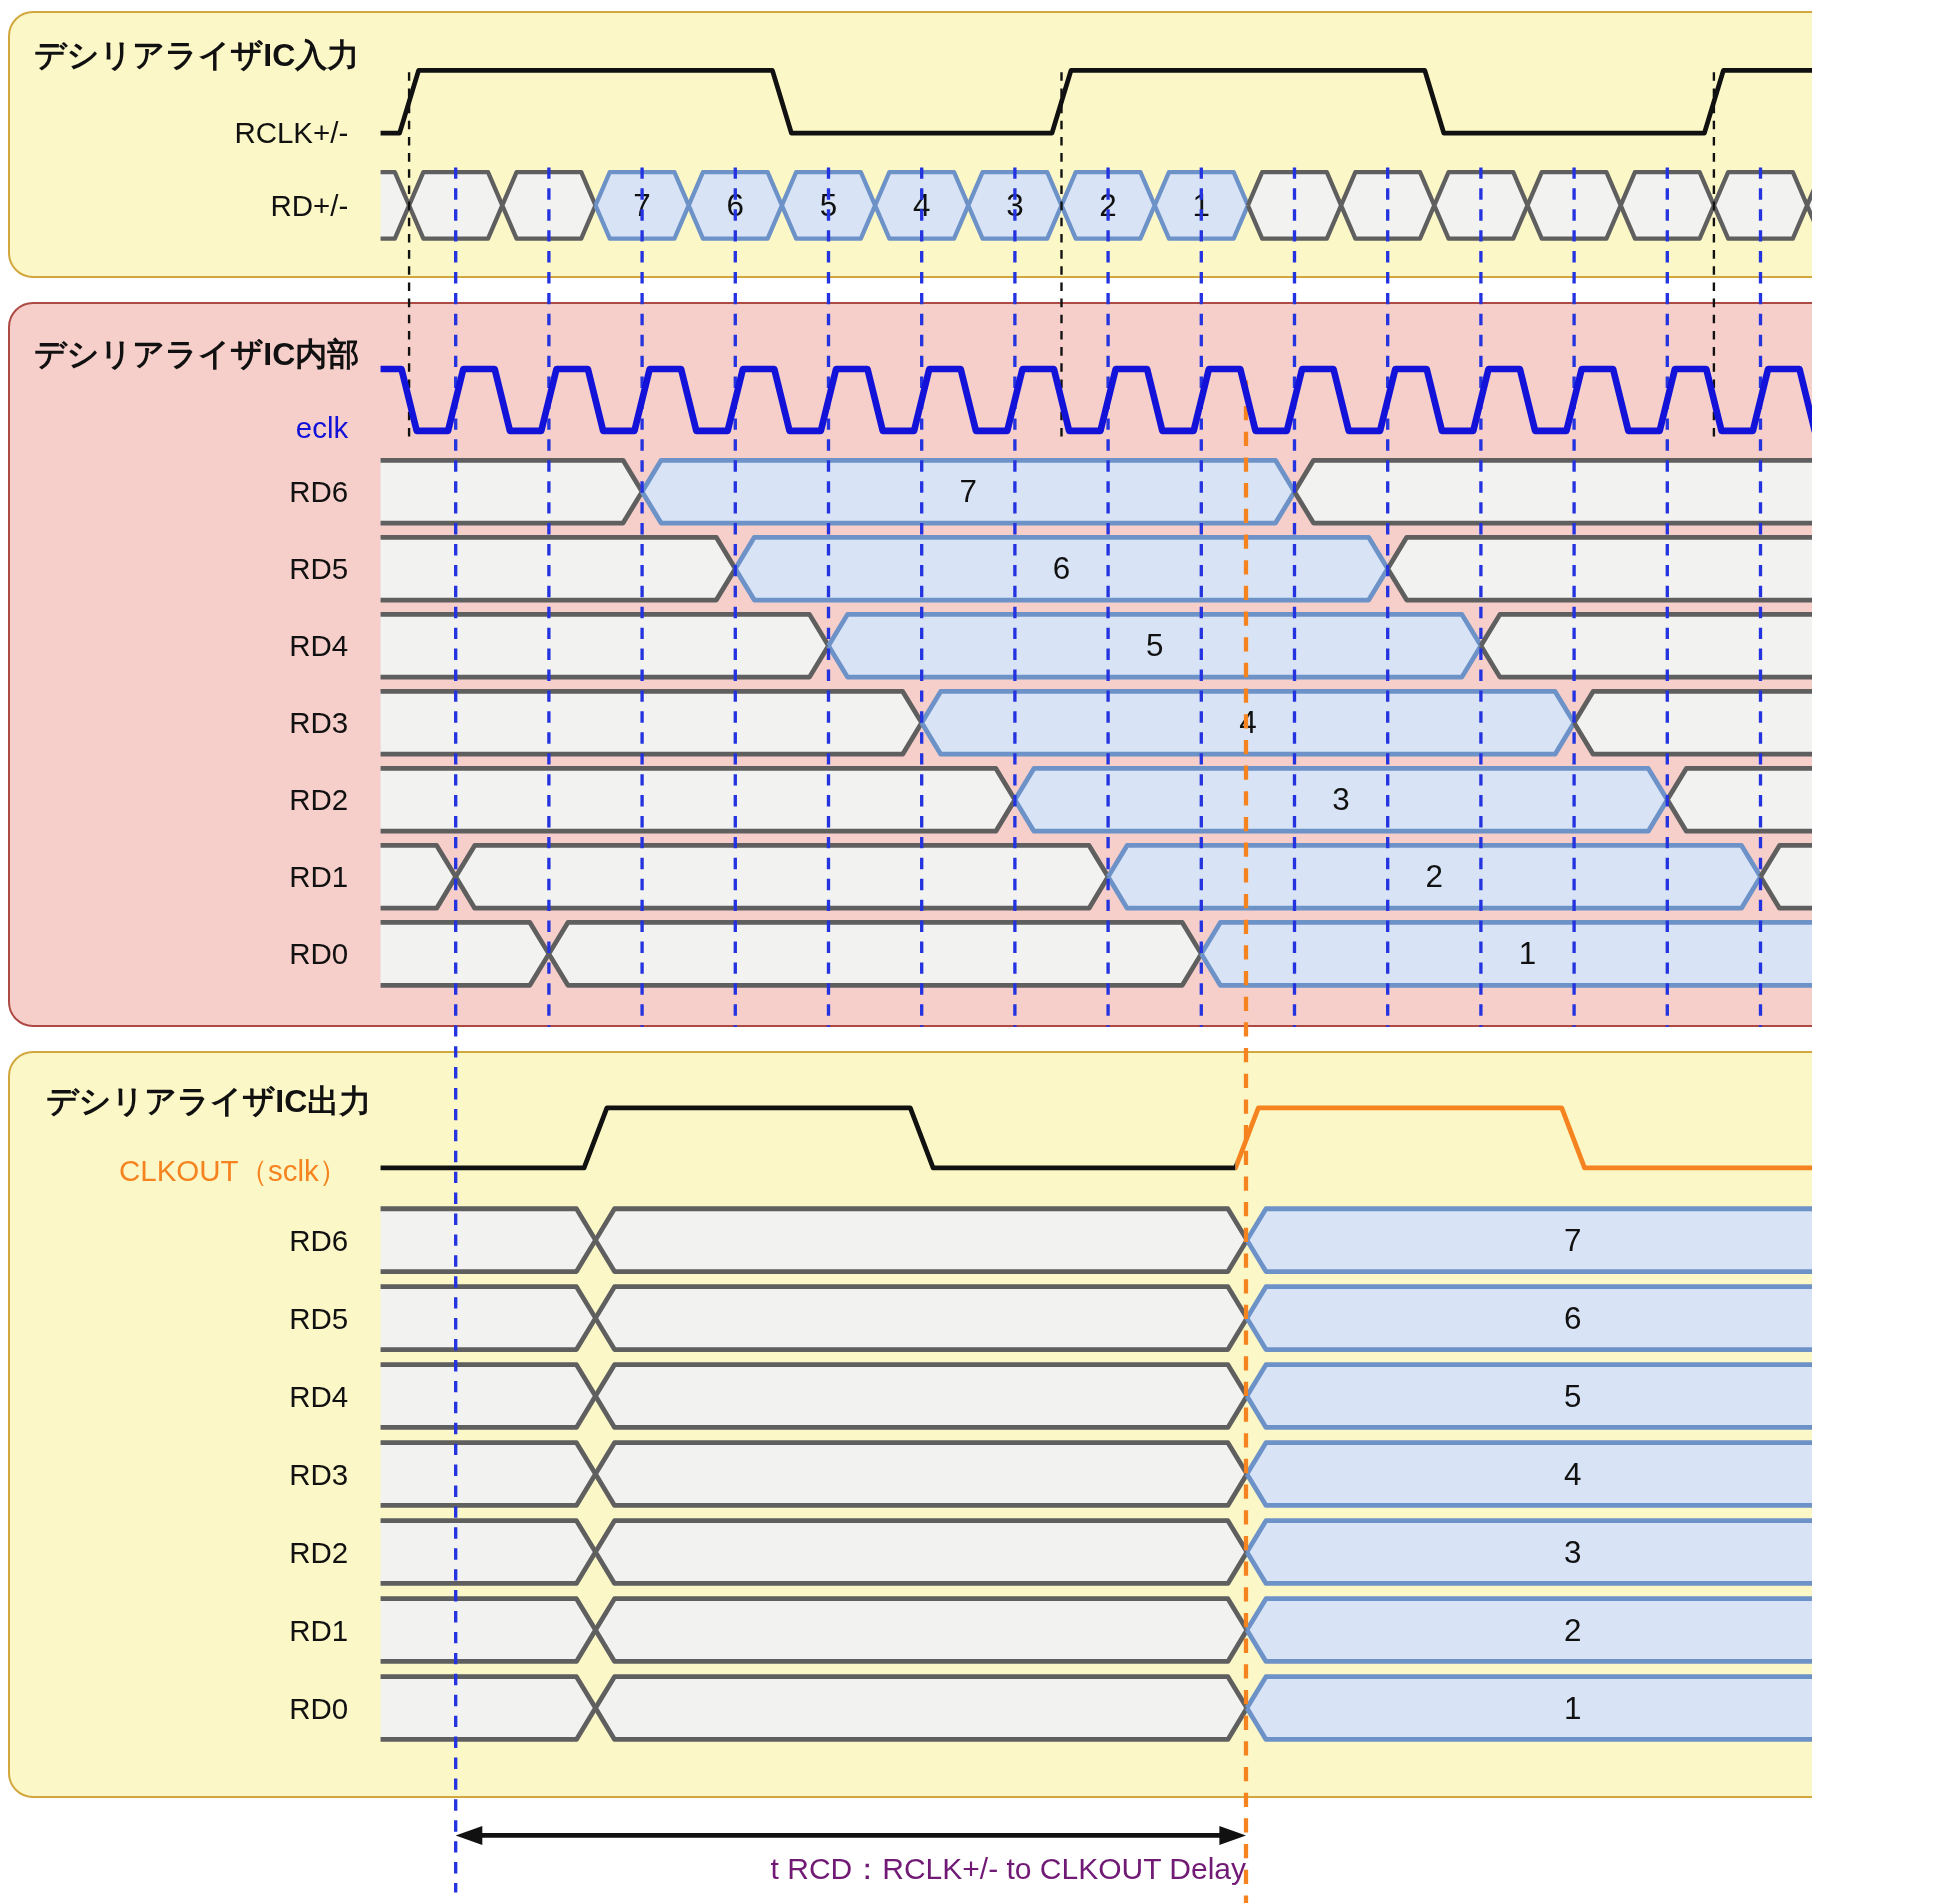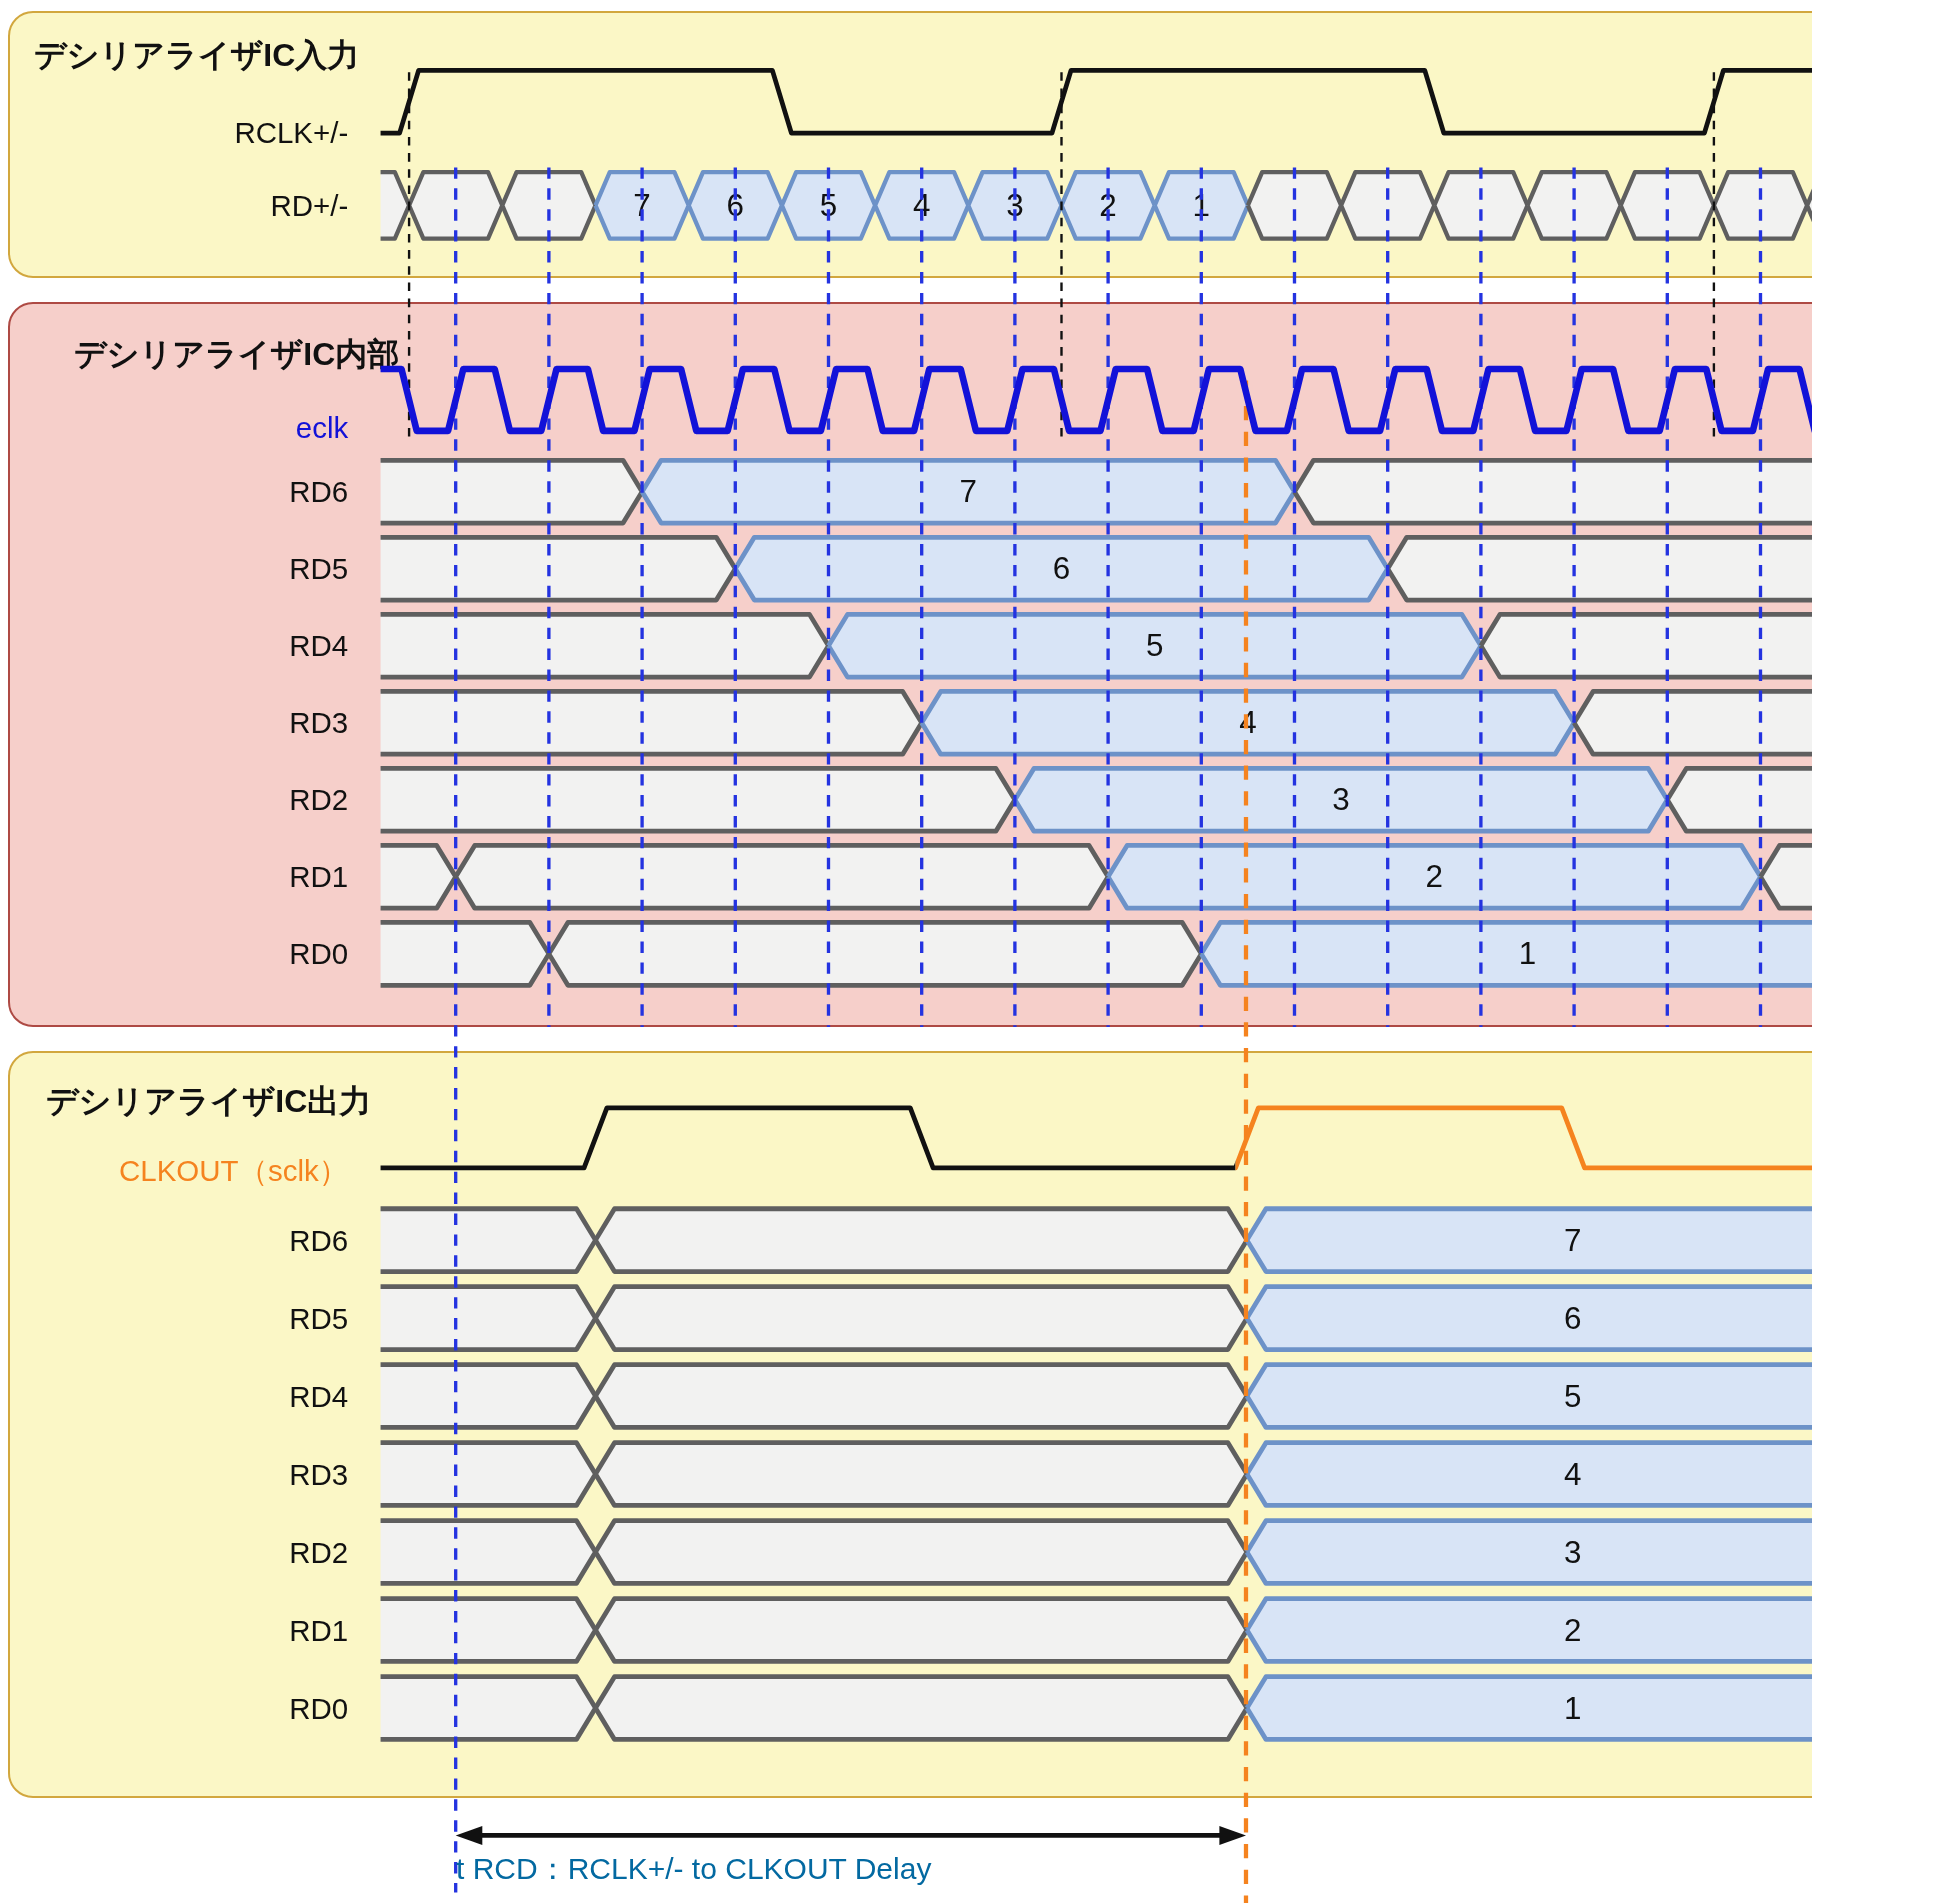"デシリアライザIC内部" div.panel-title { margin-left: 40px -> none }
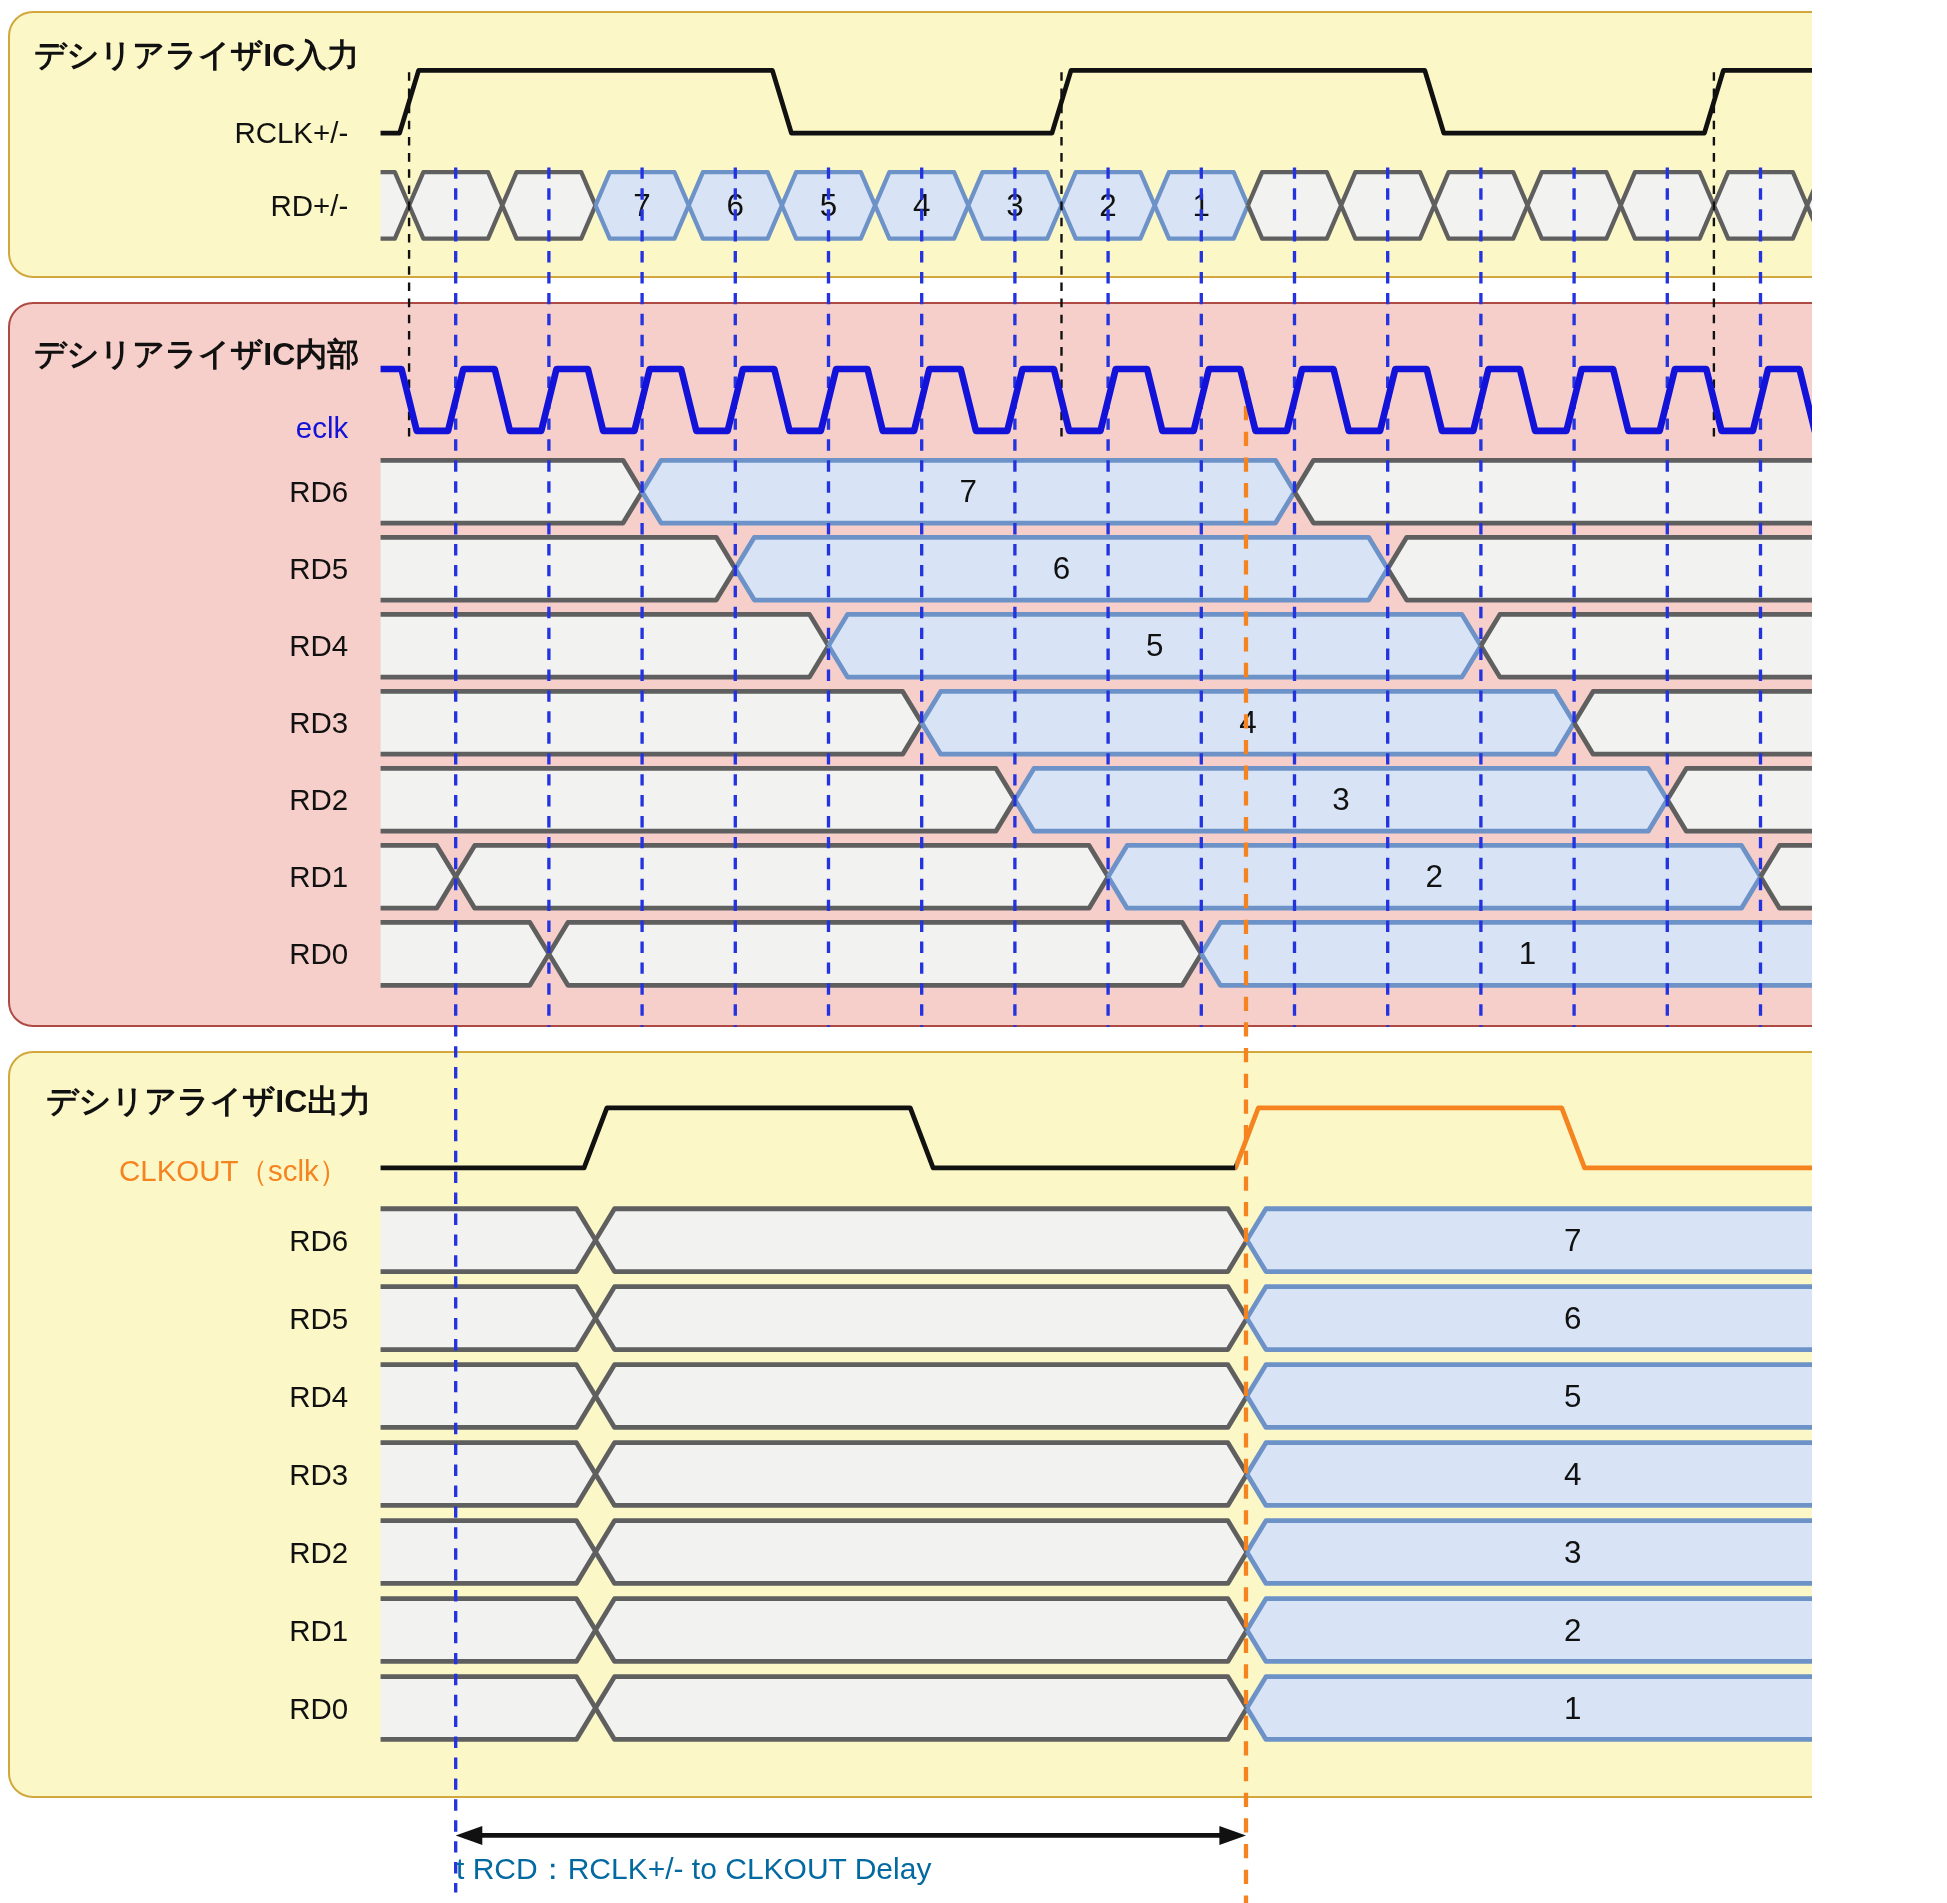"t RCD：RCLK+/- to CLKOUT Delay" .trcd-text { color: #0369a1 -> #701a75; text-align: left -> right }
